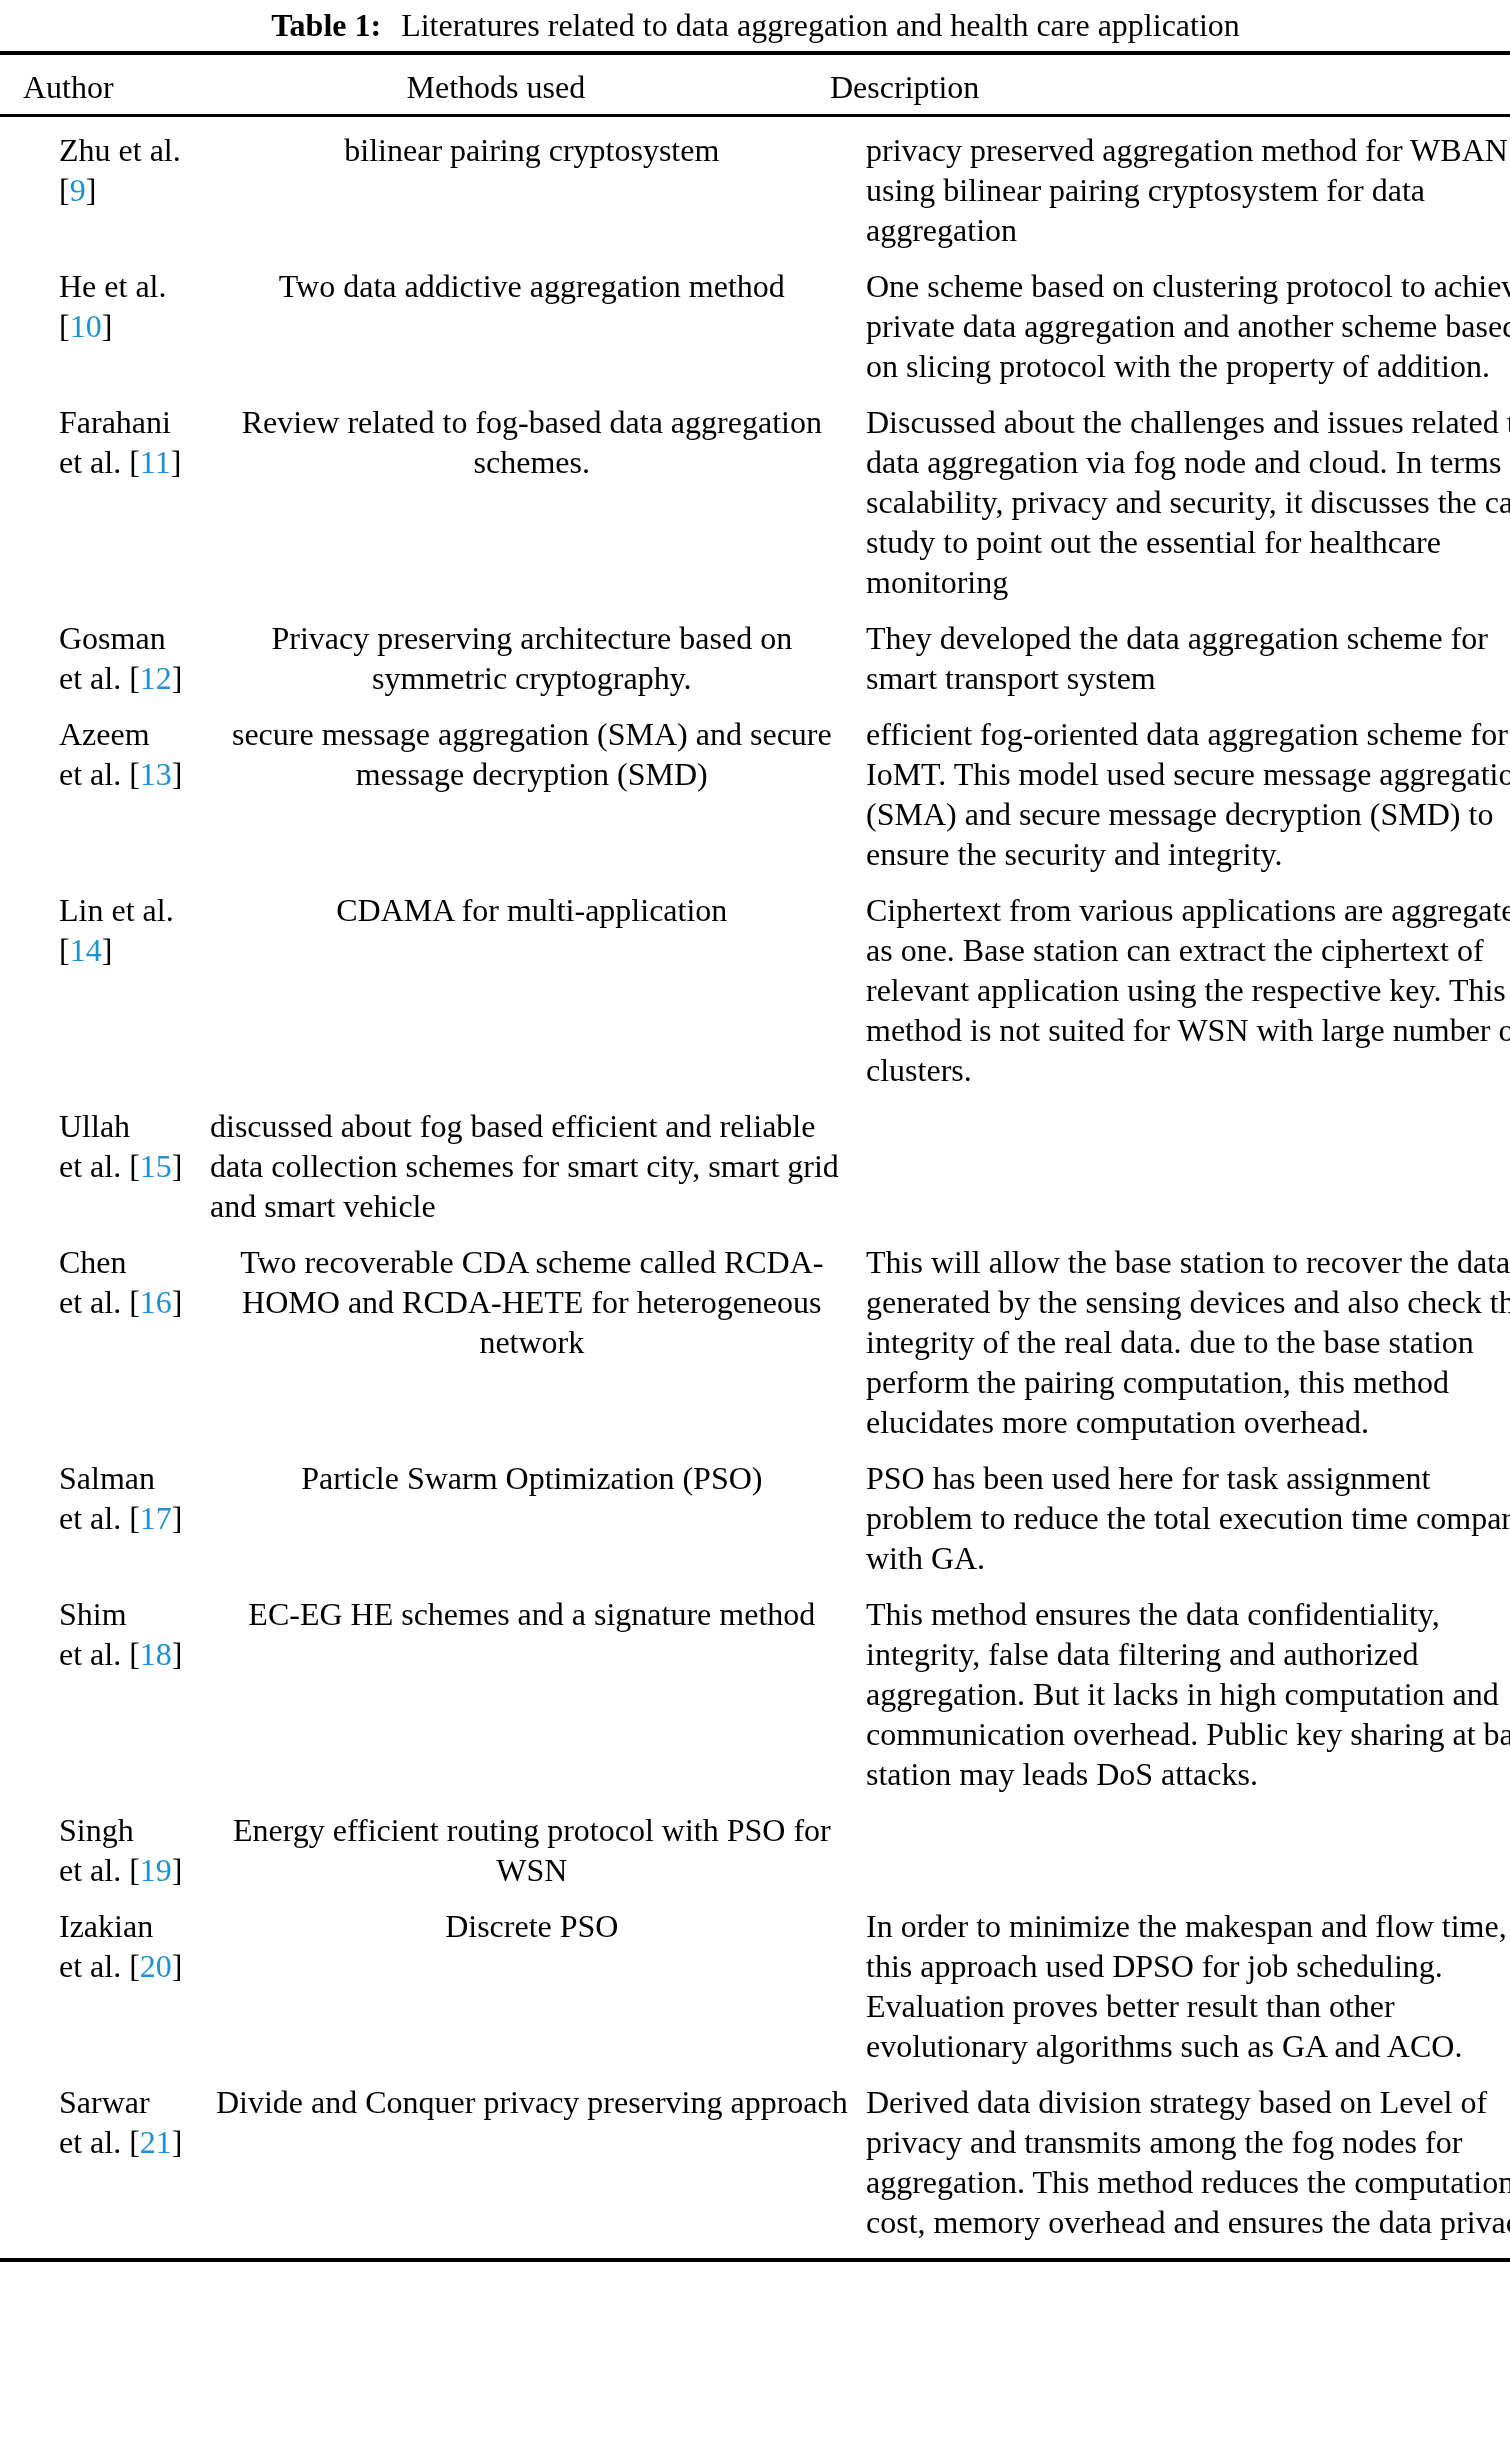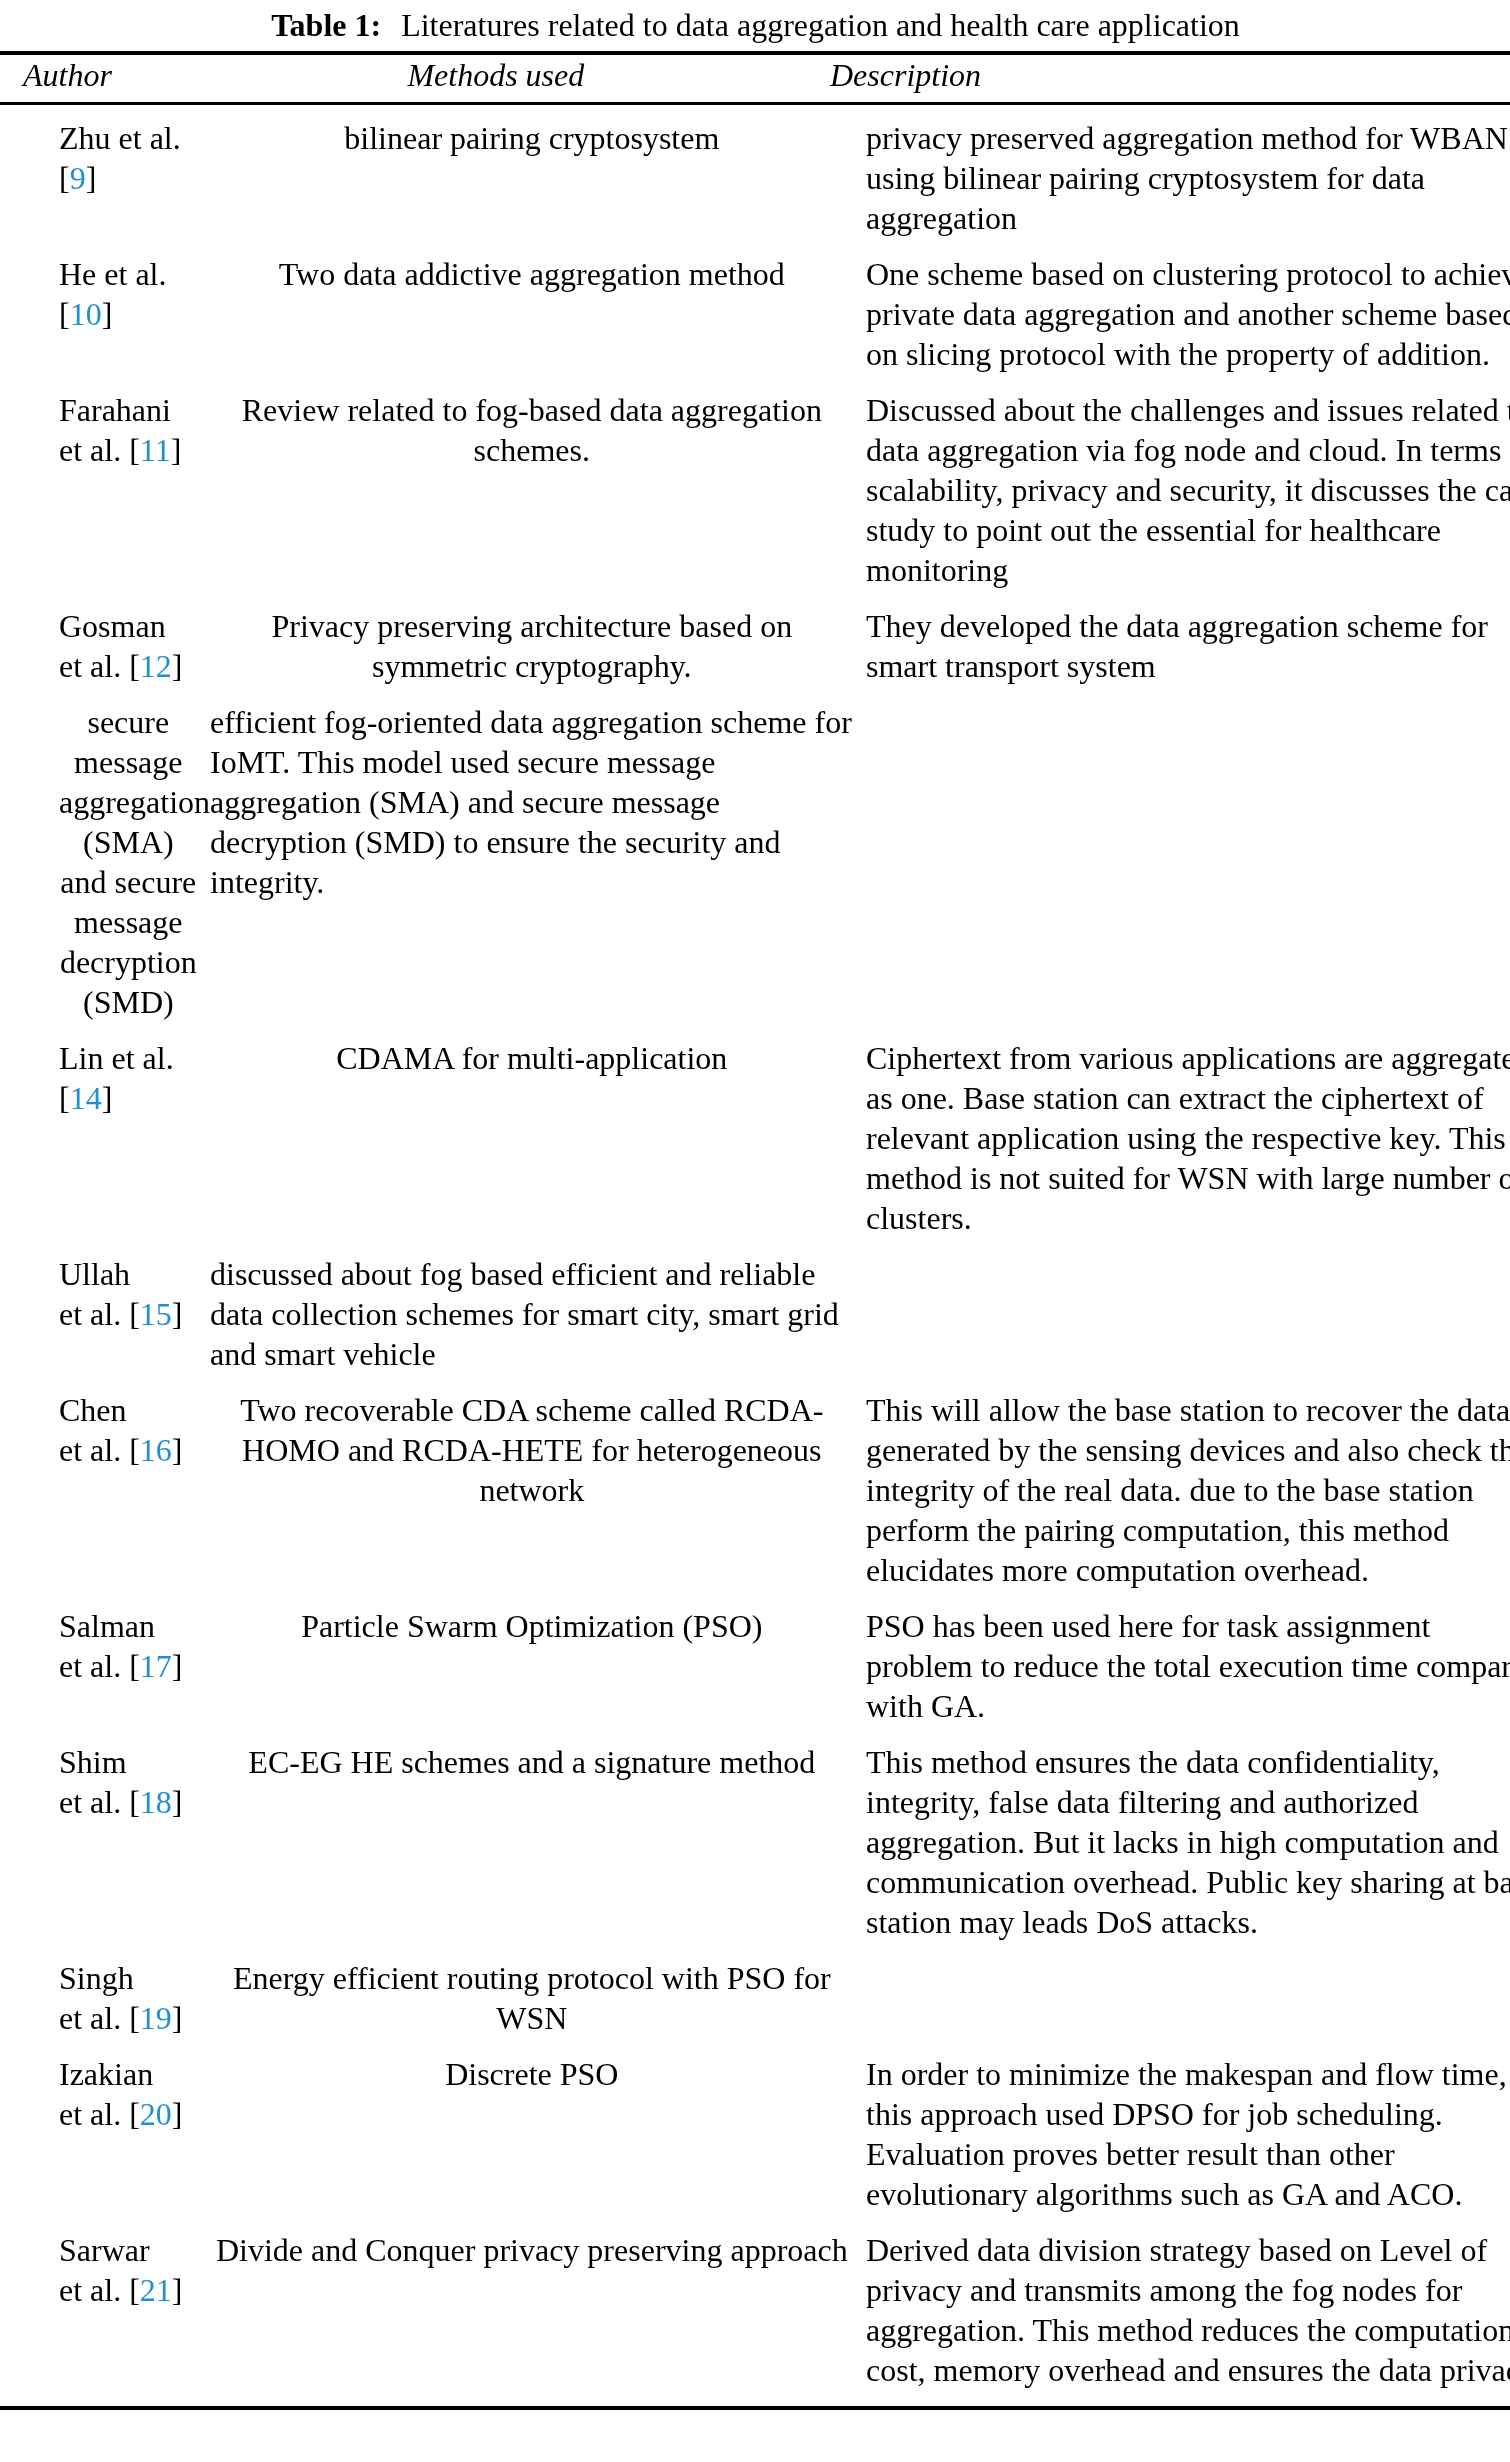"Author" .header-row { font-style: italic -> none; padding-top: 0 -> 12px }
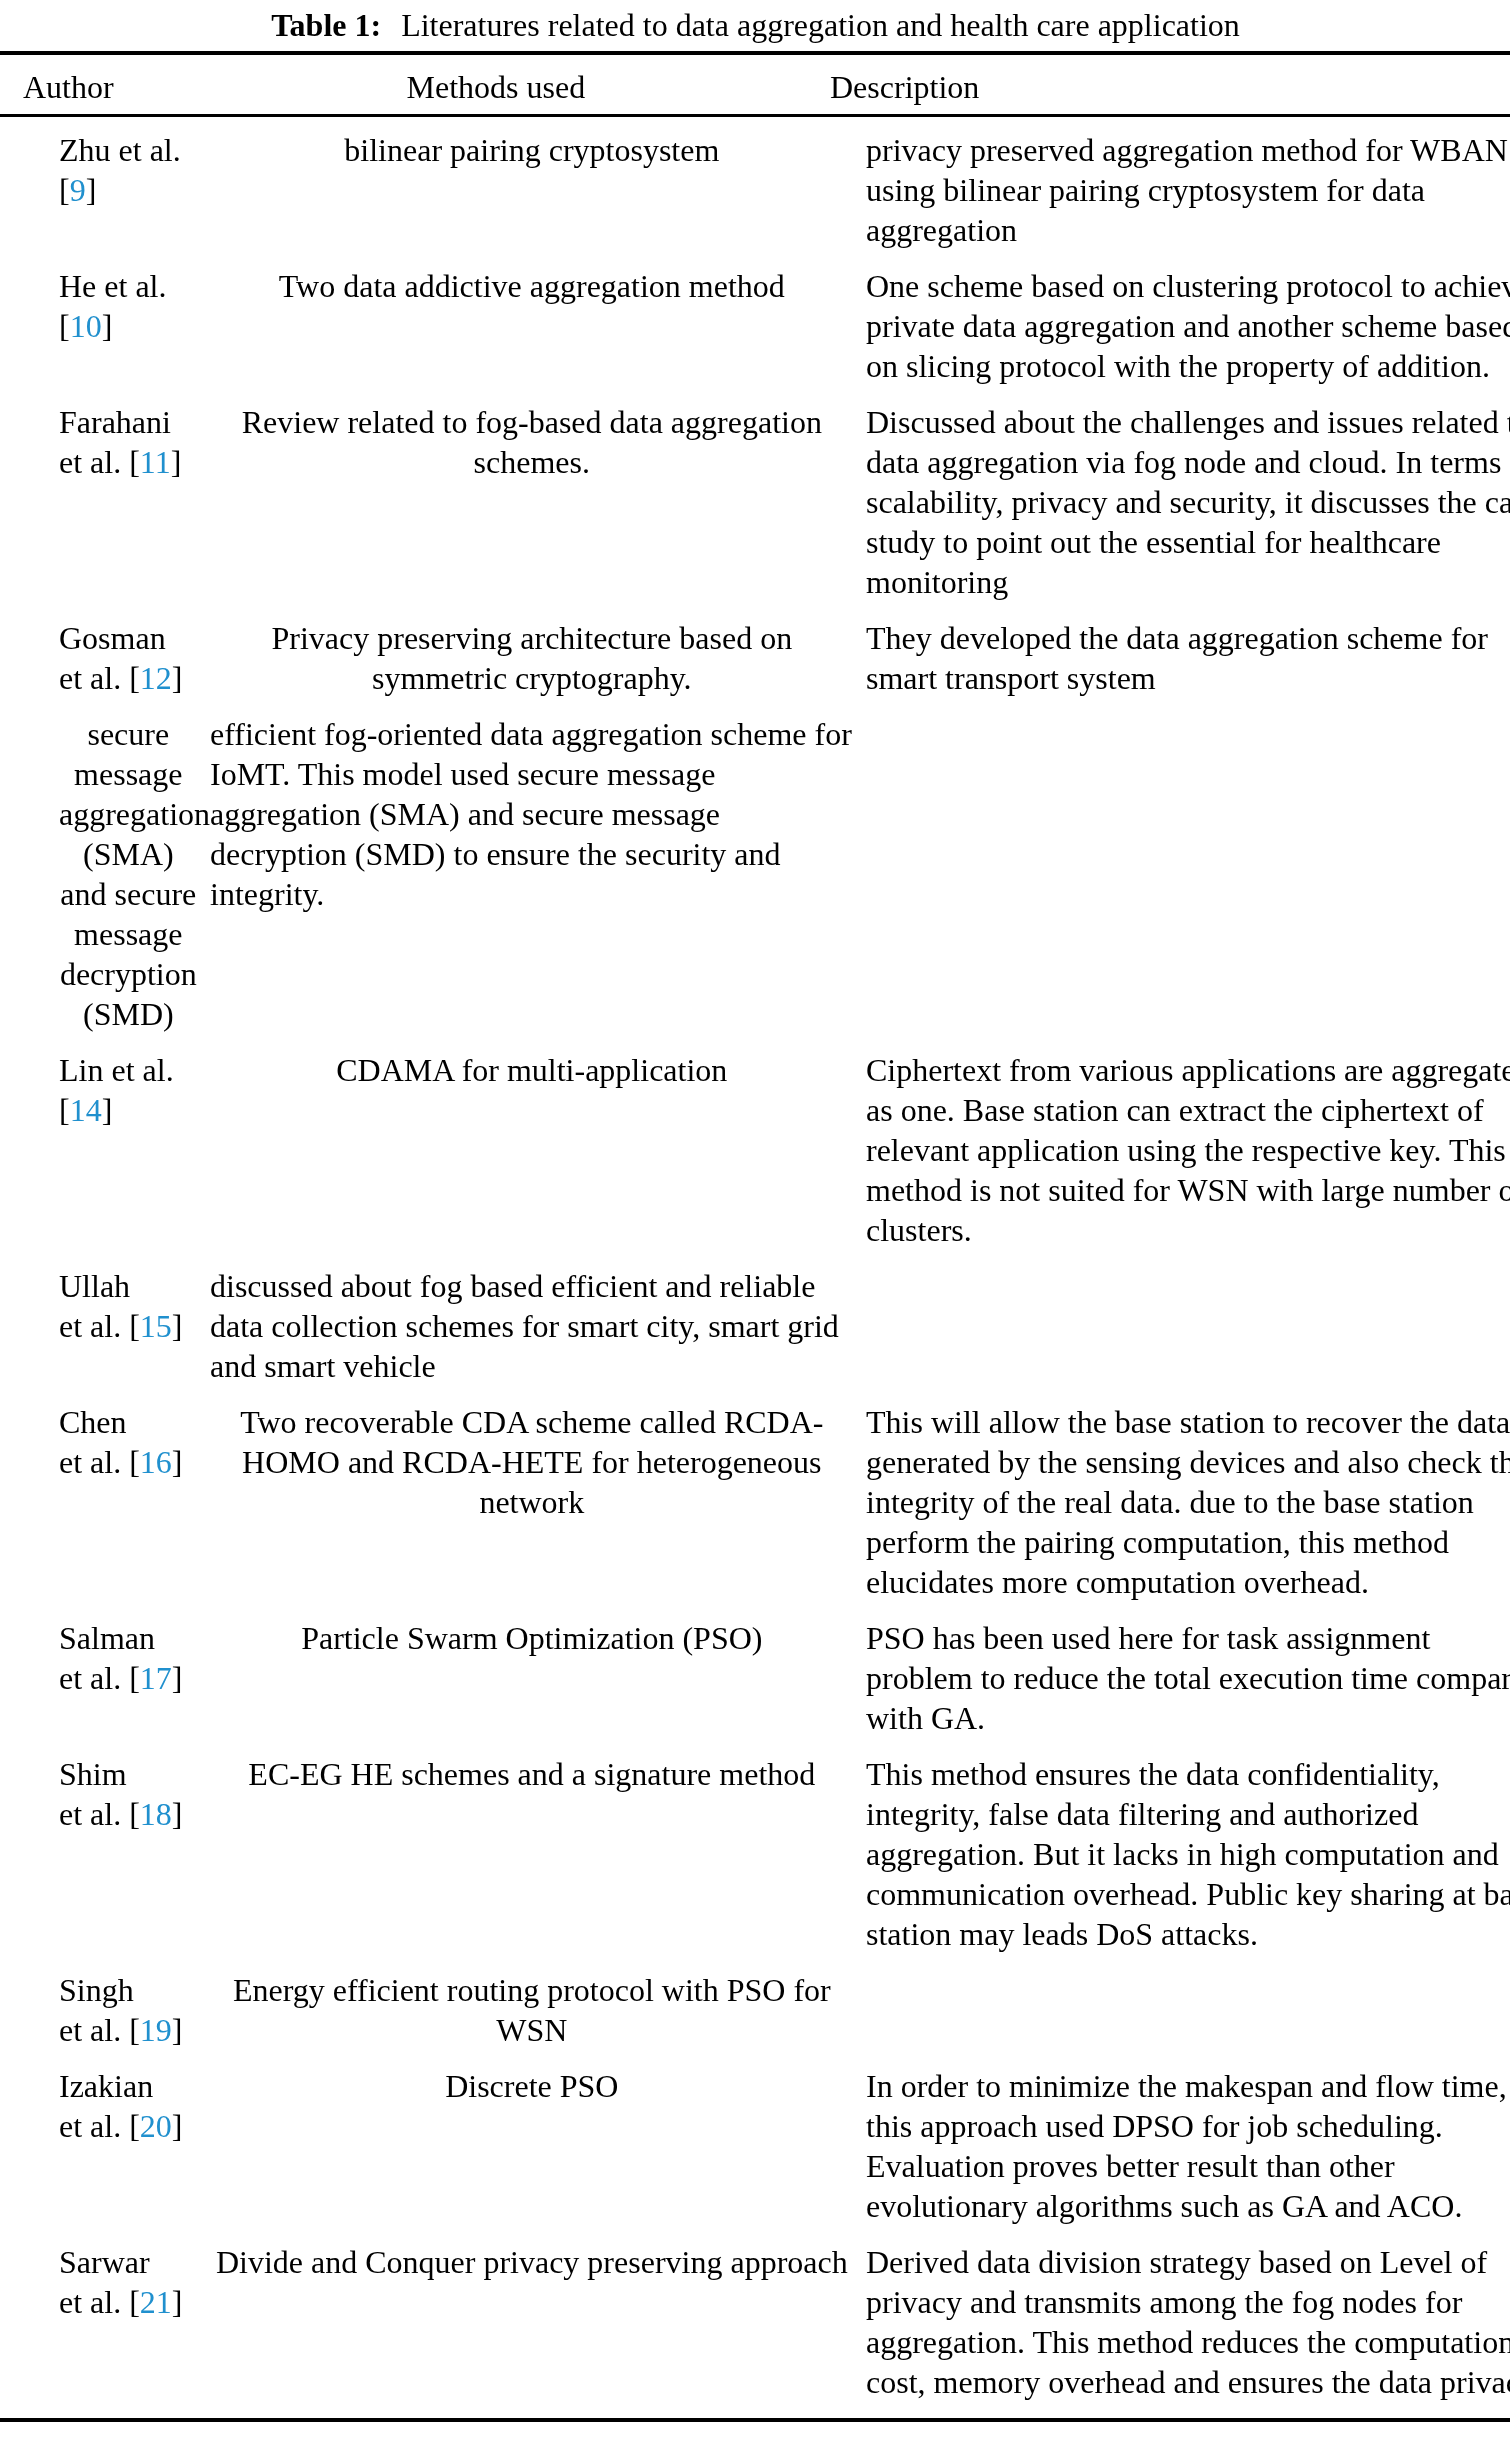"Azeem" div.cell { html: none -> <div> <div>Azeem</div> <div><span>et al. </span><span>[</span><span>13</span><span>]</span></div> </div> }
